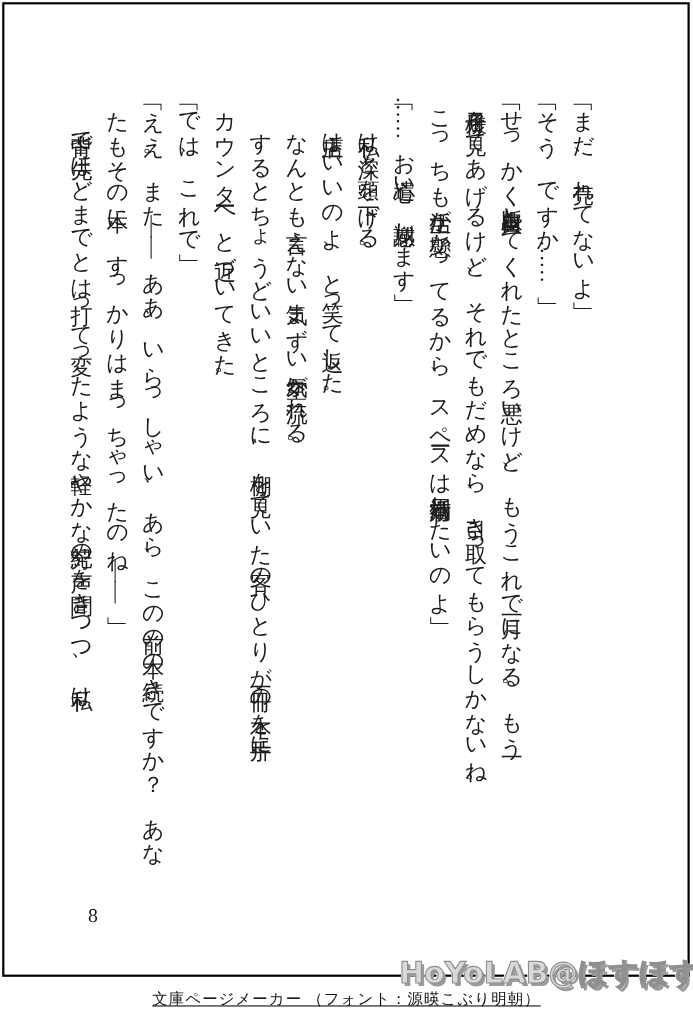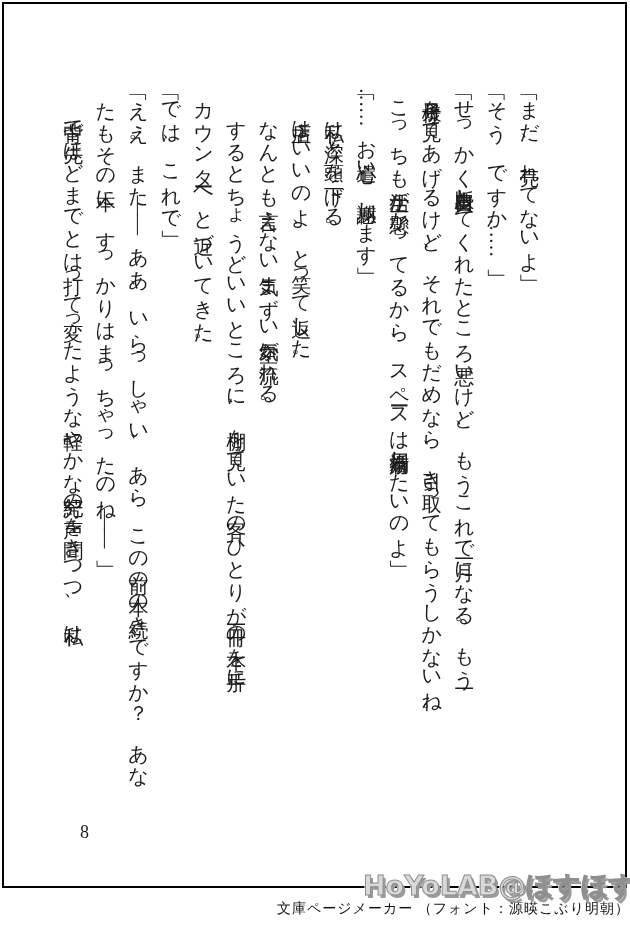"文庫ページメーカー （フォント：源暎こぶり明朝）" .footer-caption { text-align: right -> center; text-decoration: none -> underline }
